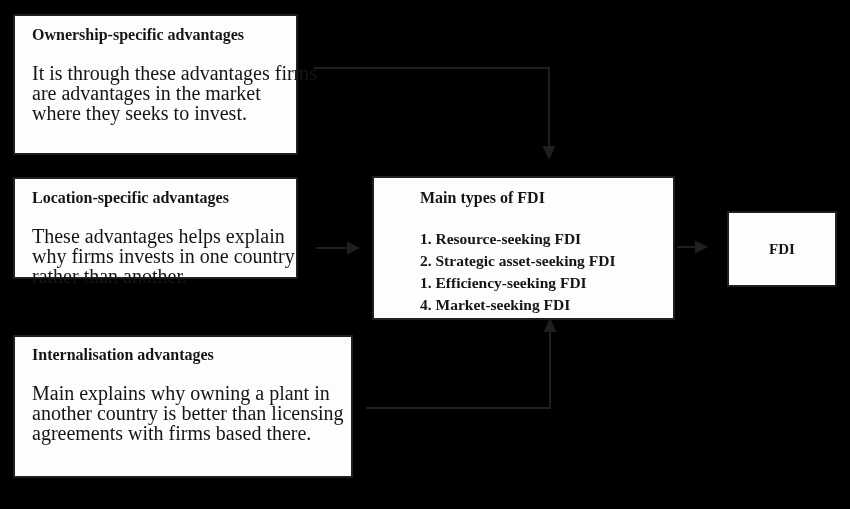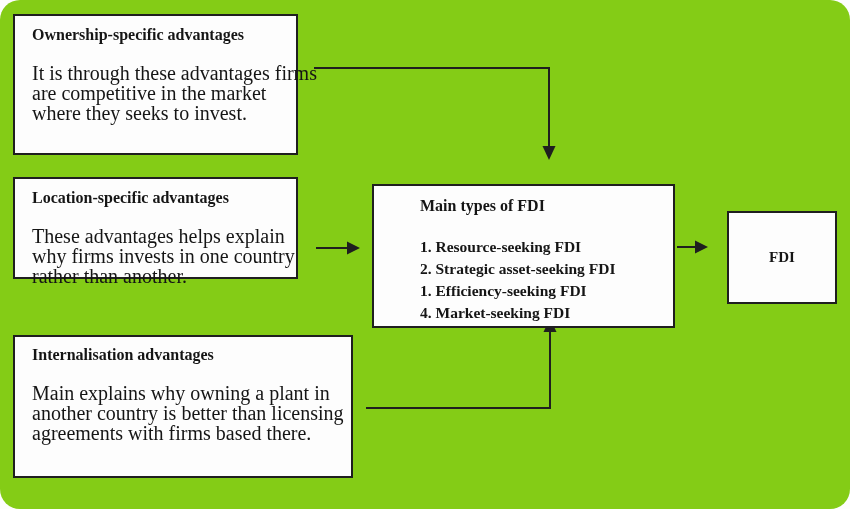"Ownership-specific advantages" .canvas { background: #84cc16 -> #000000; border-radius: 20px -> none }
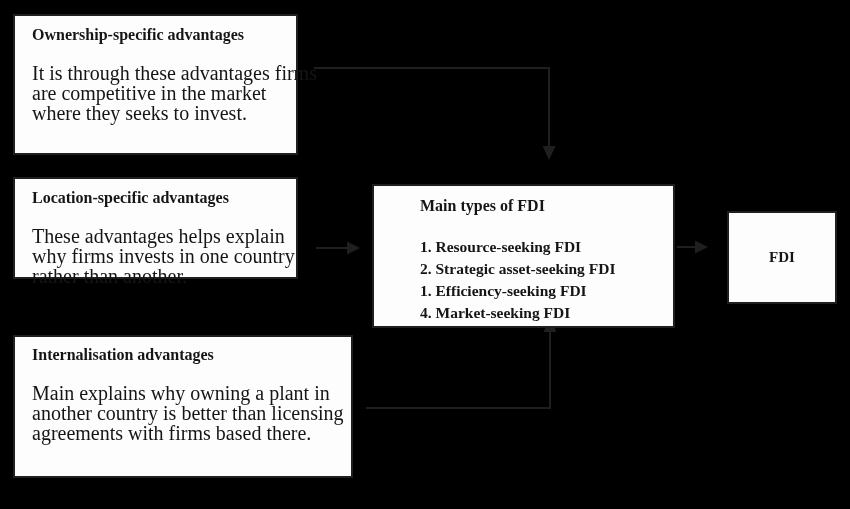"are competitive in the market" div.box-line { text: competitive -> advantages }
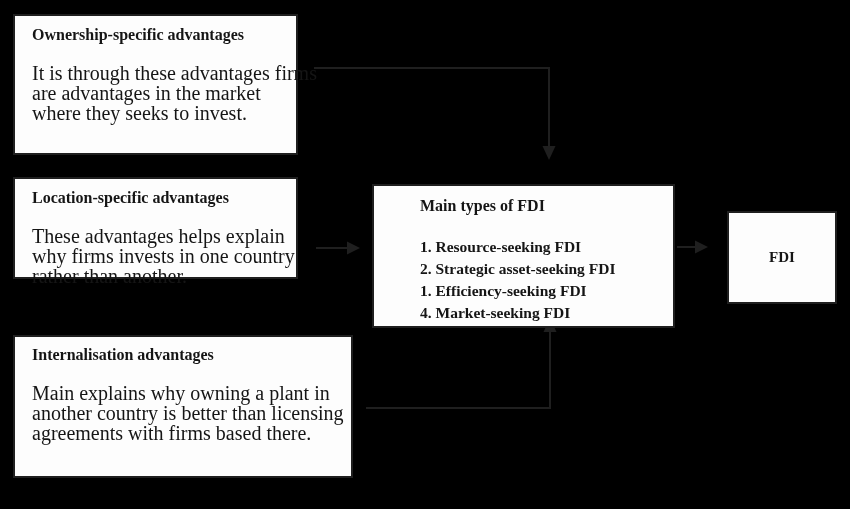"Main types of FDI" .box-main { top: 184px -> 176px }
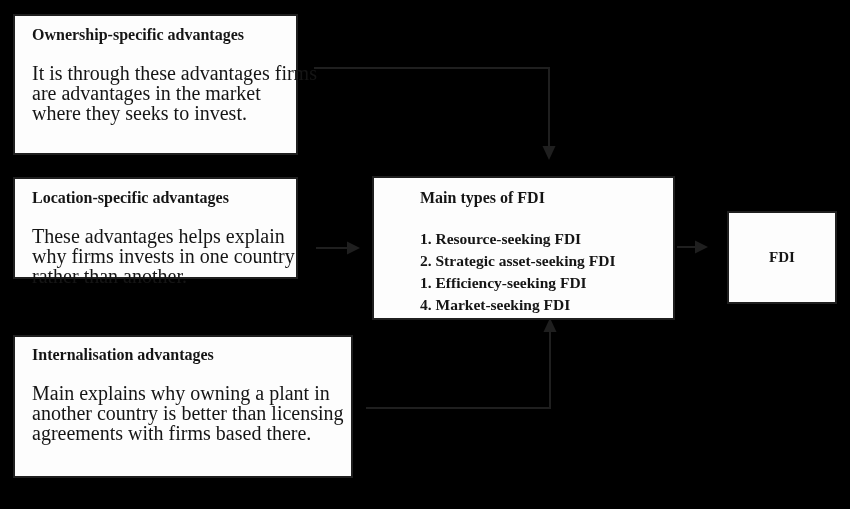"FDI" .box-fdi { height: 93px -> 76px }
